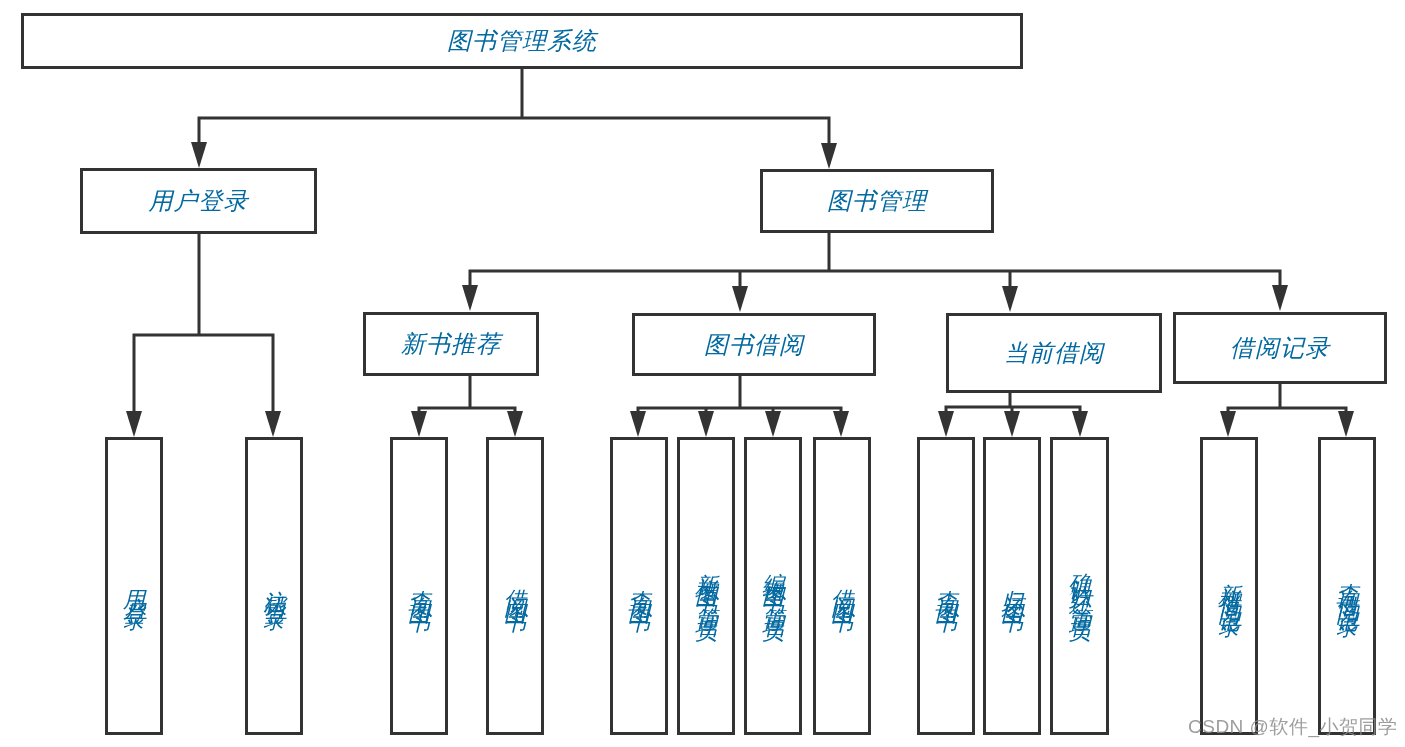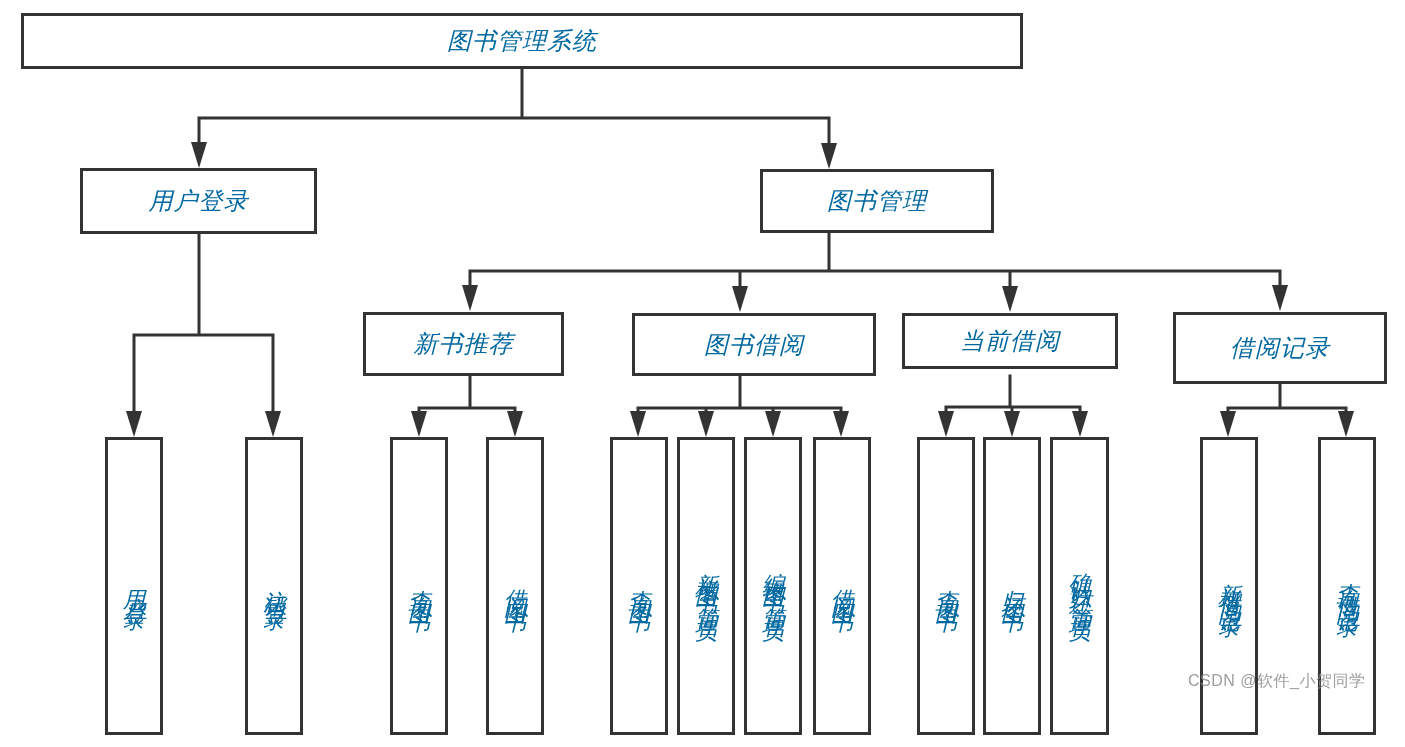"新书推荐" div.node { width: 201px -> 176px }
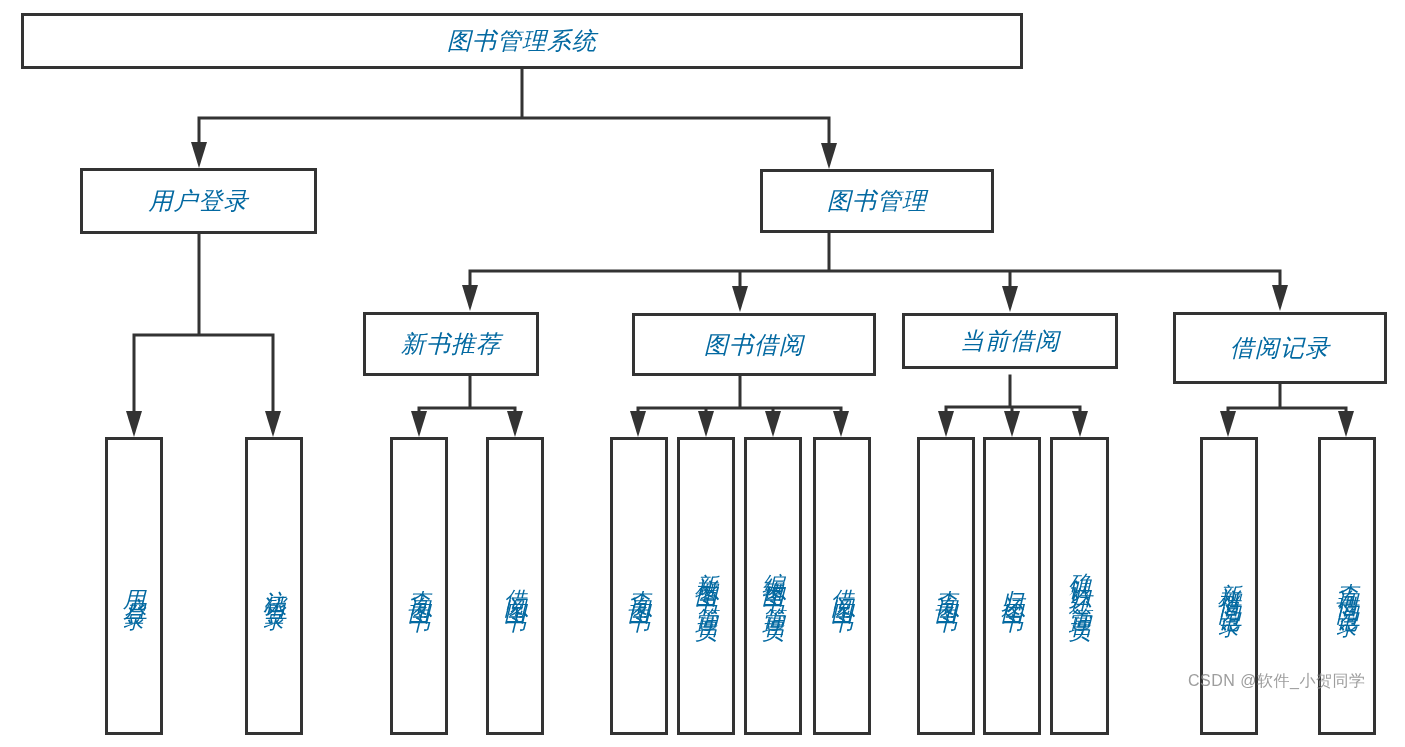"当前借阅" div.node { height: 56px -> 80px; left: 902px -> 946px }
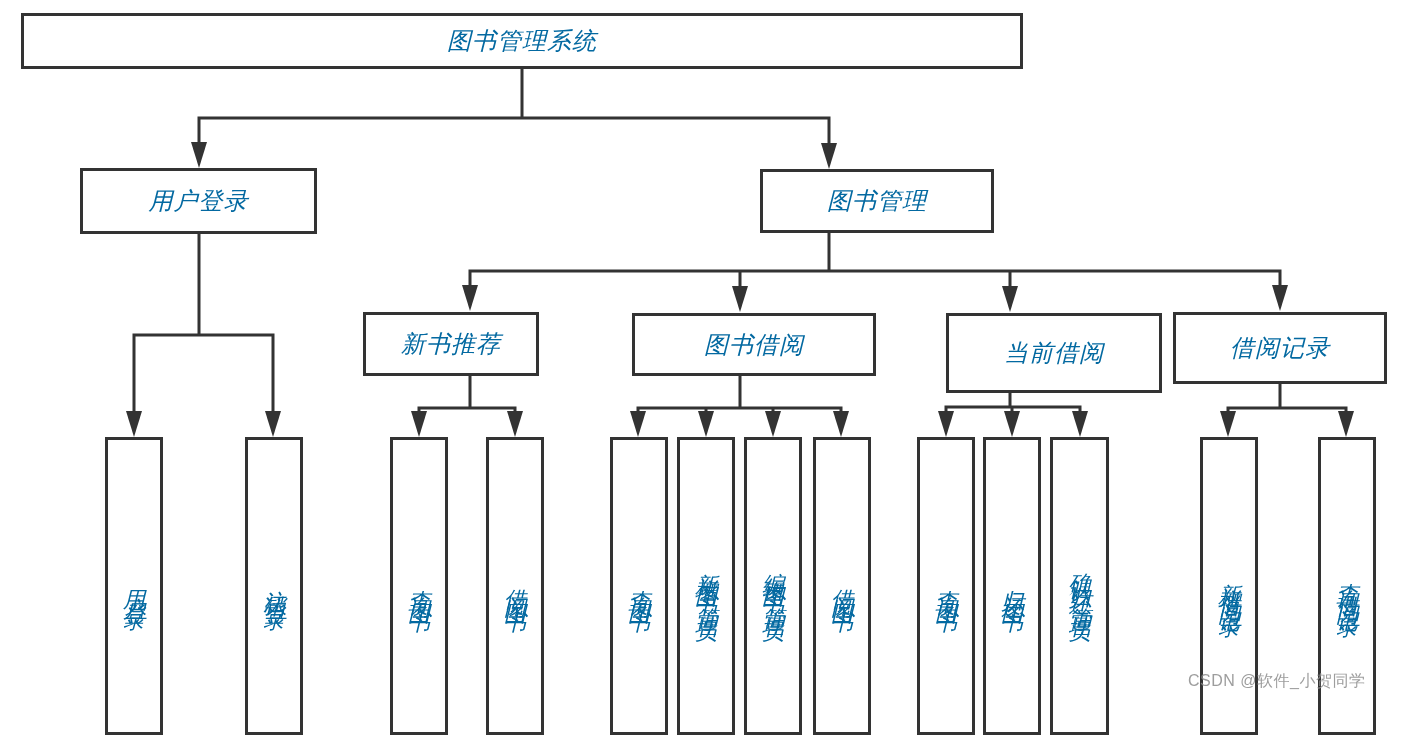"CSDN @软件_小贺同学" .watermark { font-size: 16px -> 19px; top: 671px -> 714px }
